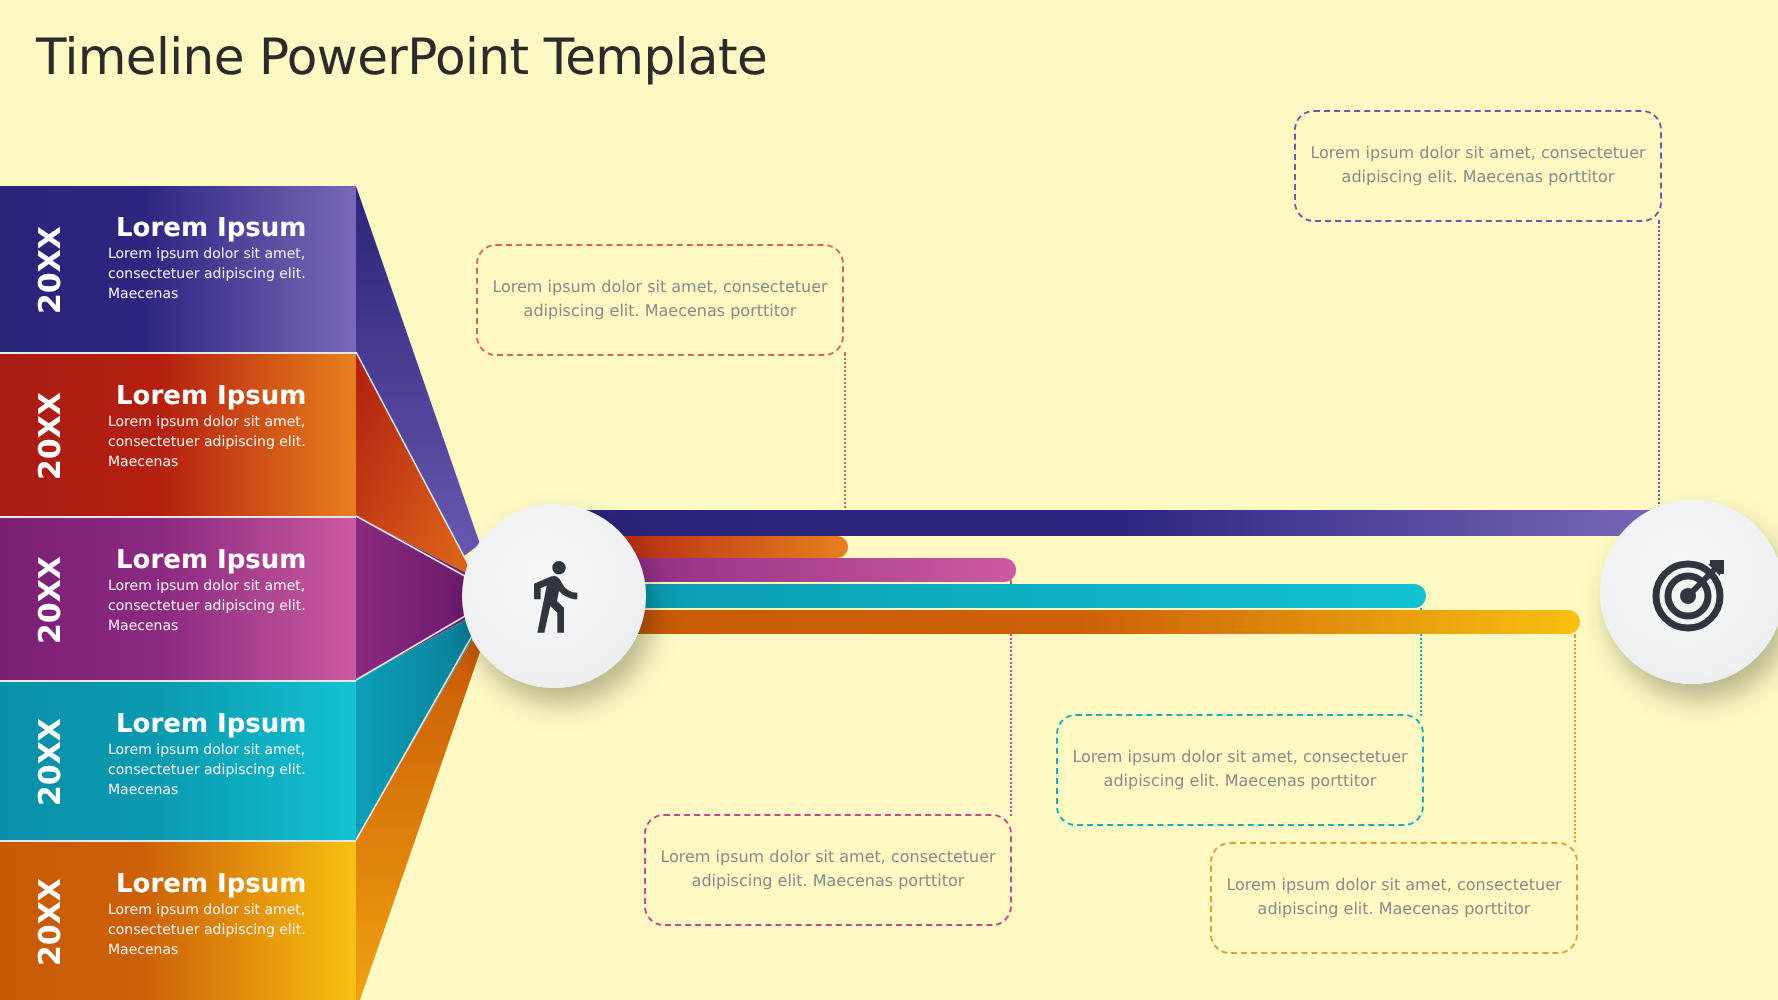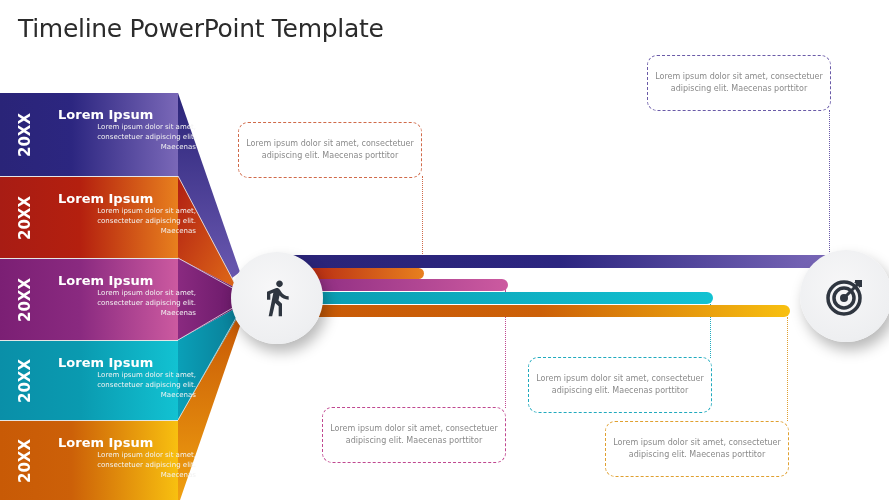"Timeline PowerPoint Template" .slide { background: #ffffff -> #fef9c3 }
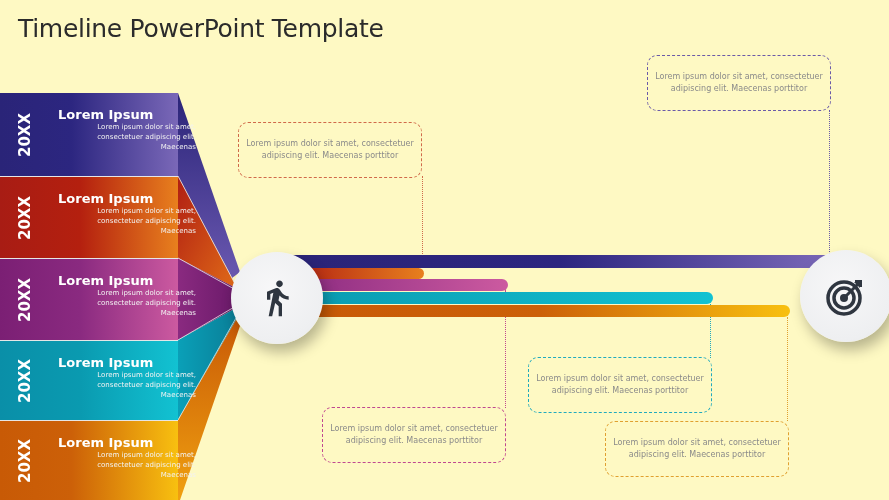"Lorem ipsum dolor sit amet, consectetuer adipiscing elit. Maecenas" .band .desc { left: 66px -> 54px; text-align: right -> none }
